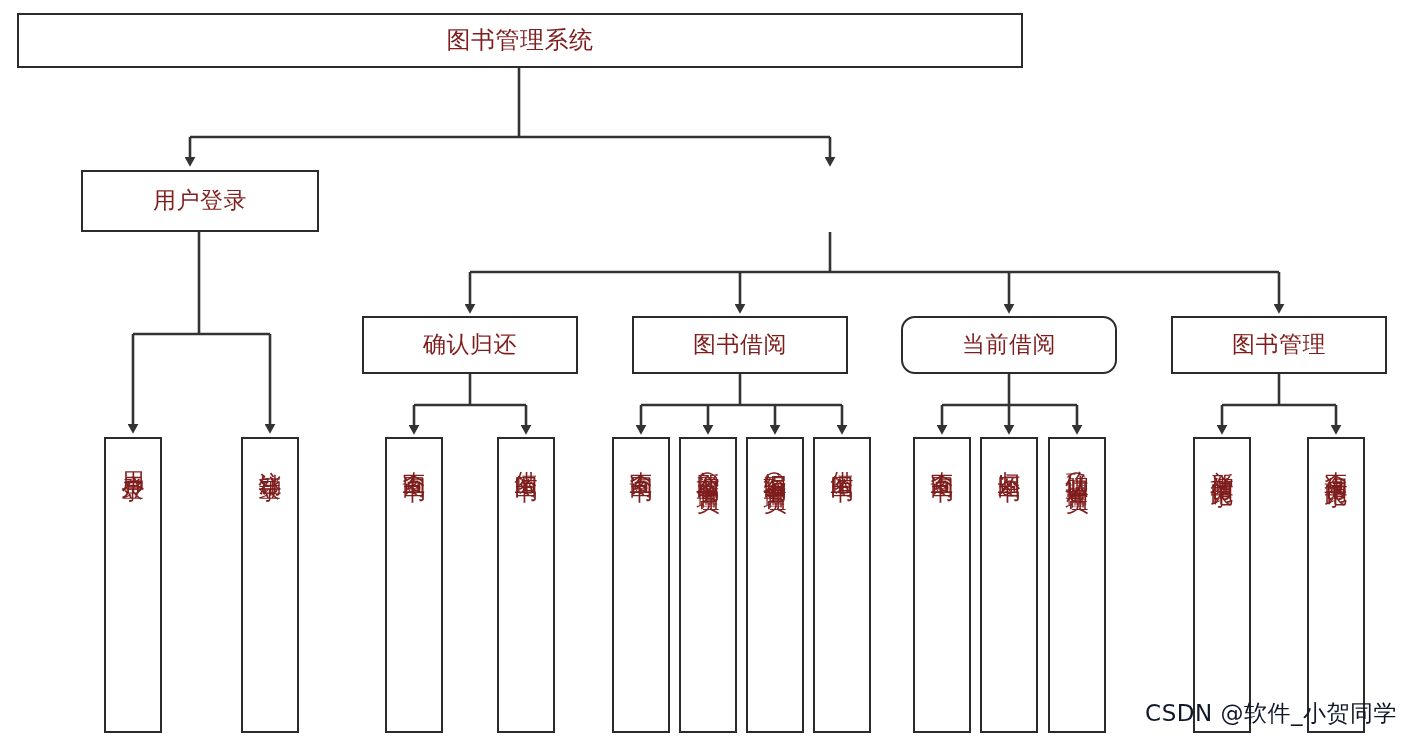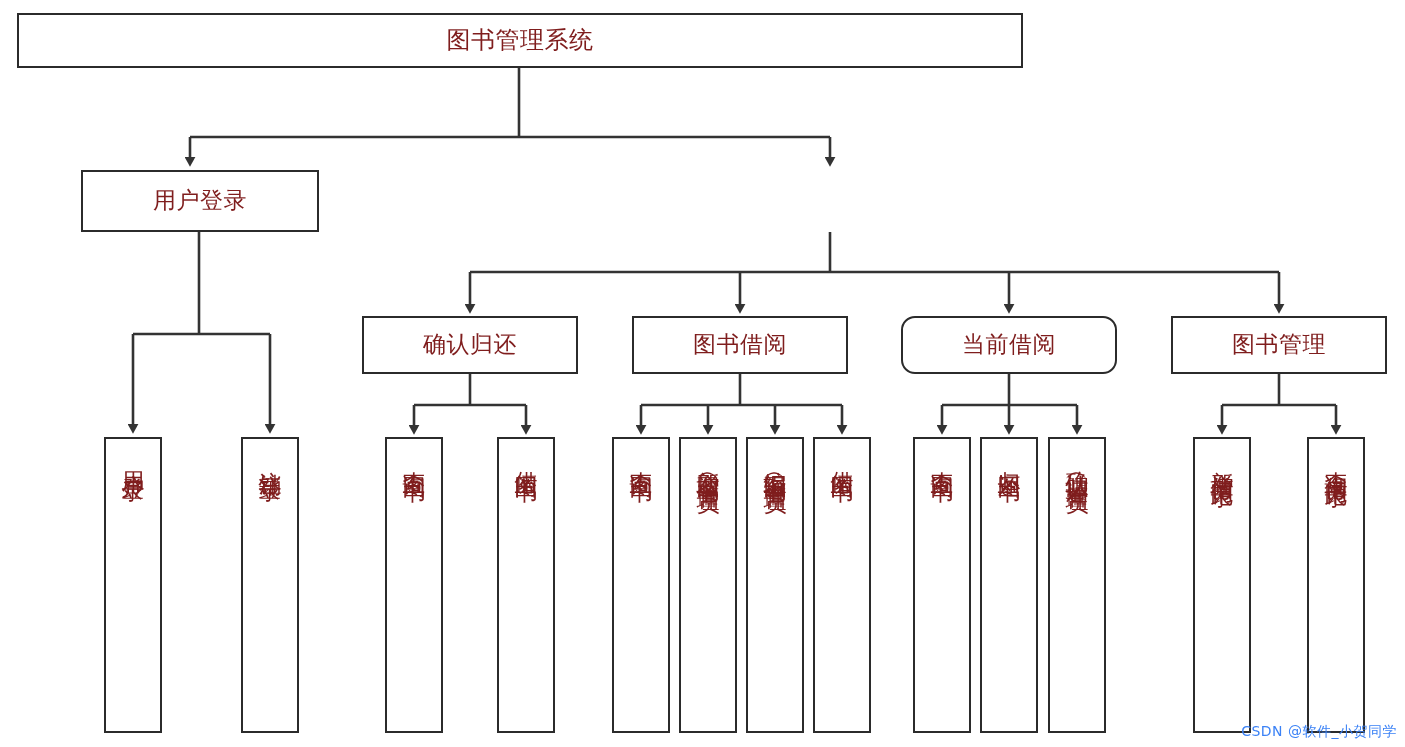"CSDN @软件_小贺同学" .watermark { bottom: 6px -> 18px; color: #3b82f6 -> #0f172a; font-size: 14px -> 23px }
